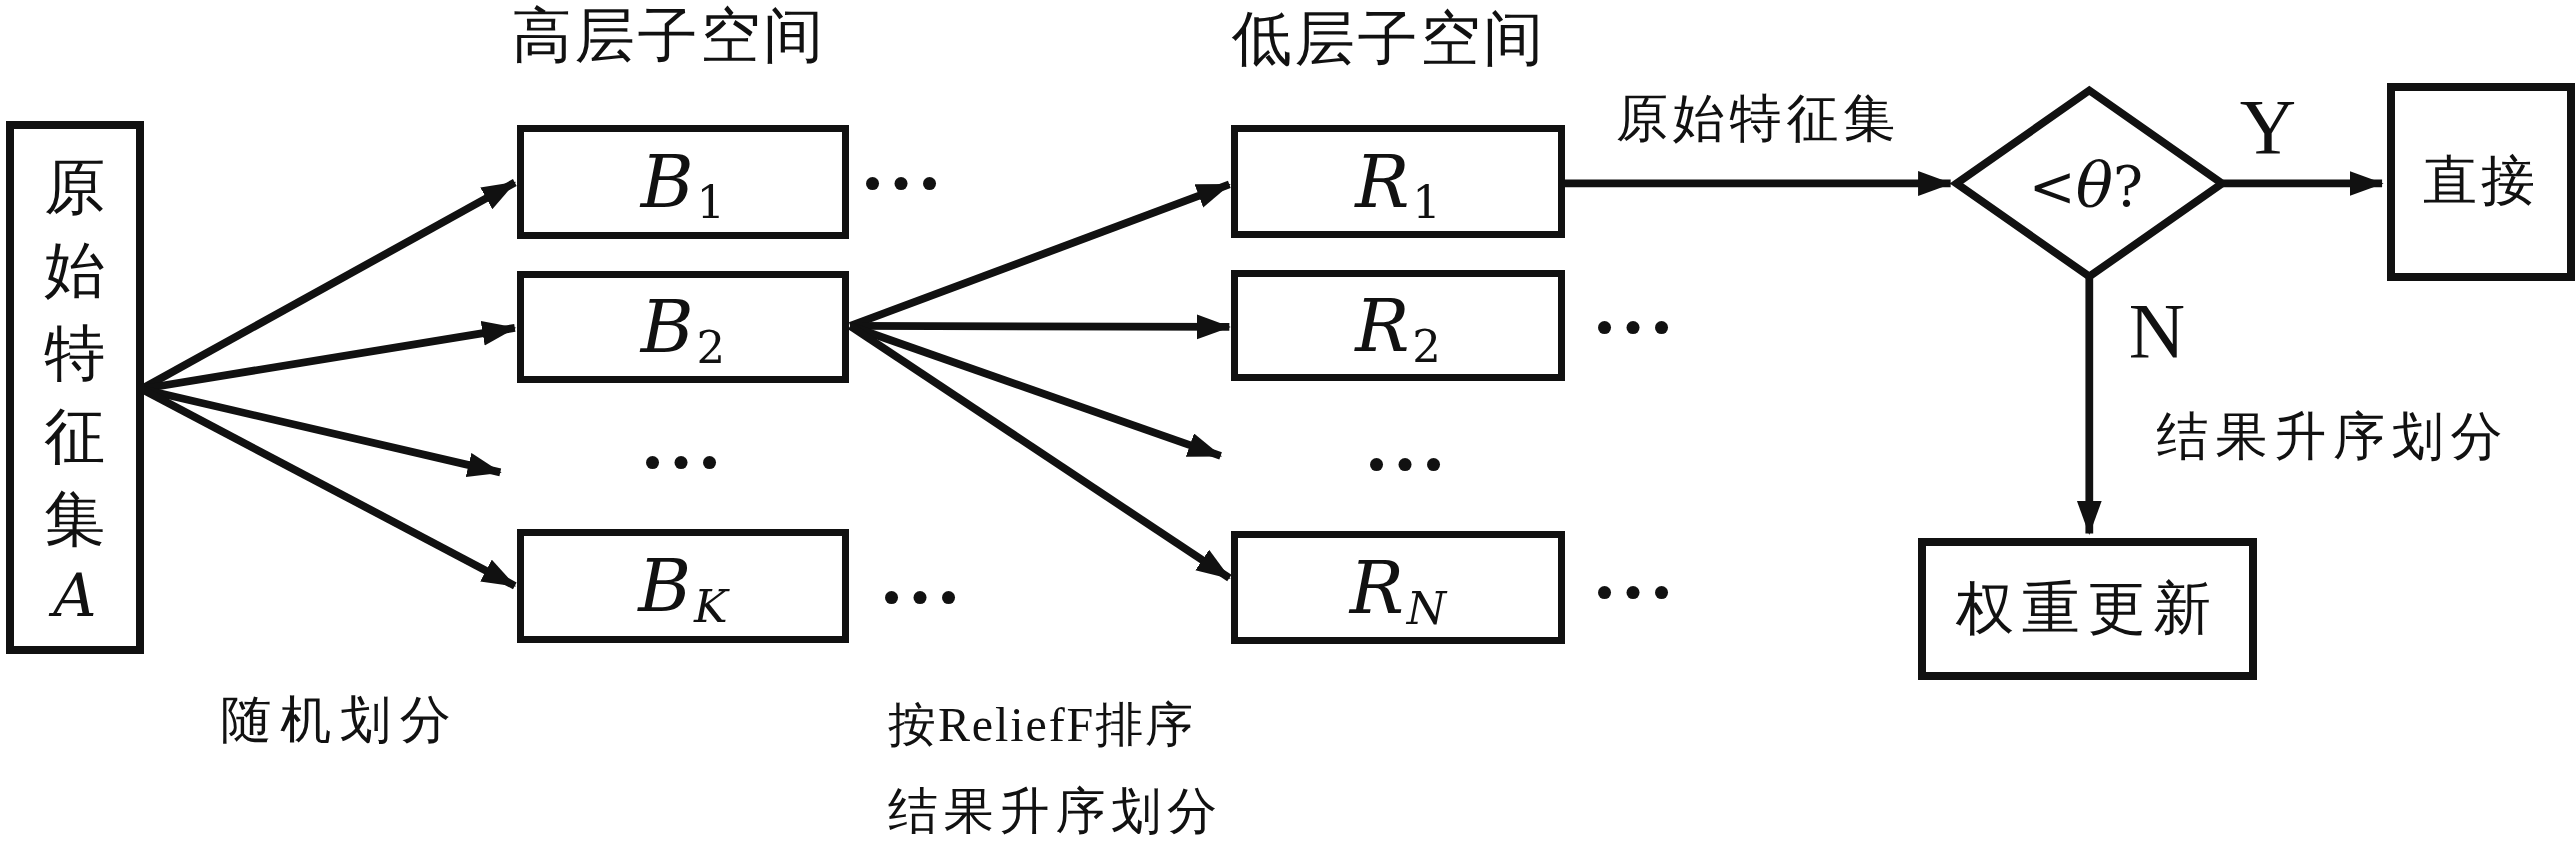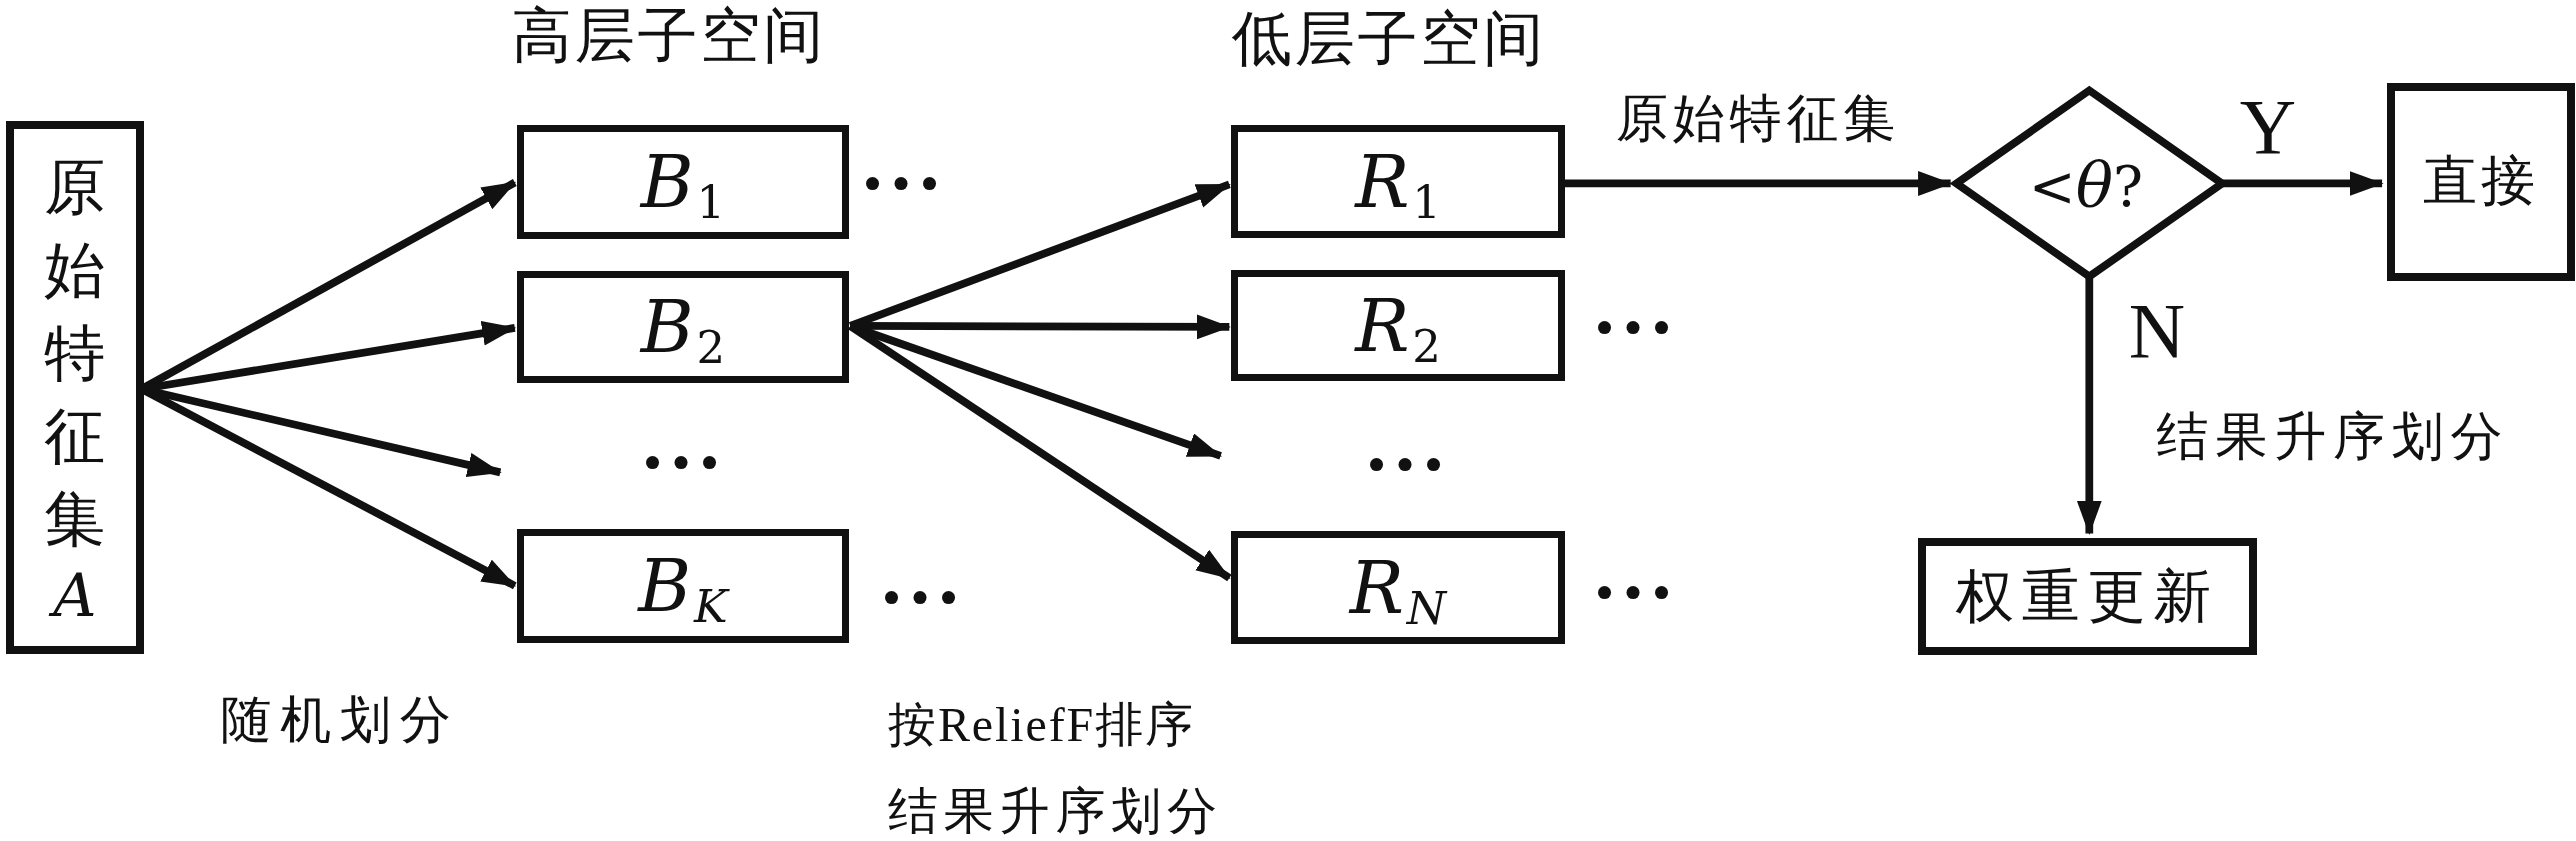"权重更新" div.node { height: 117px -> 142px }
